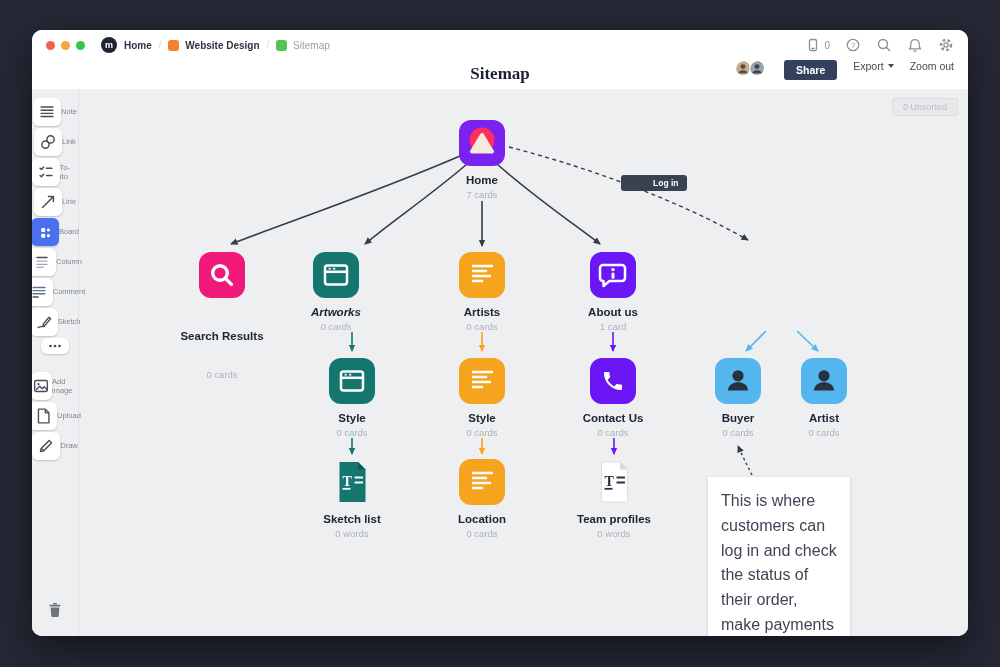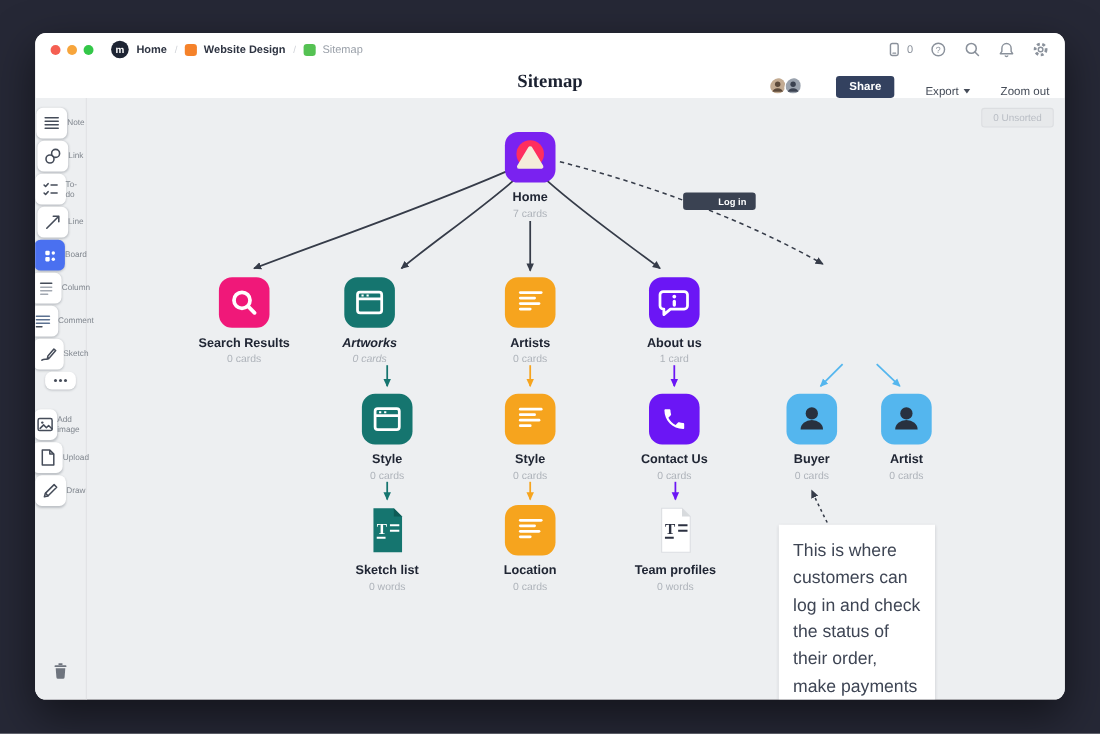"Share" .header-right { align-items: flex-end -> flex-start; gap: 28px -> 16px }
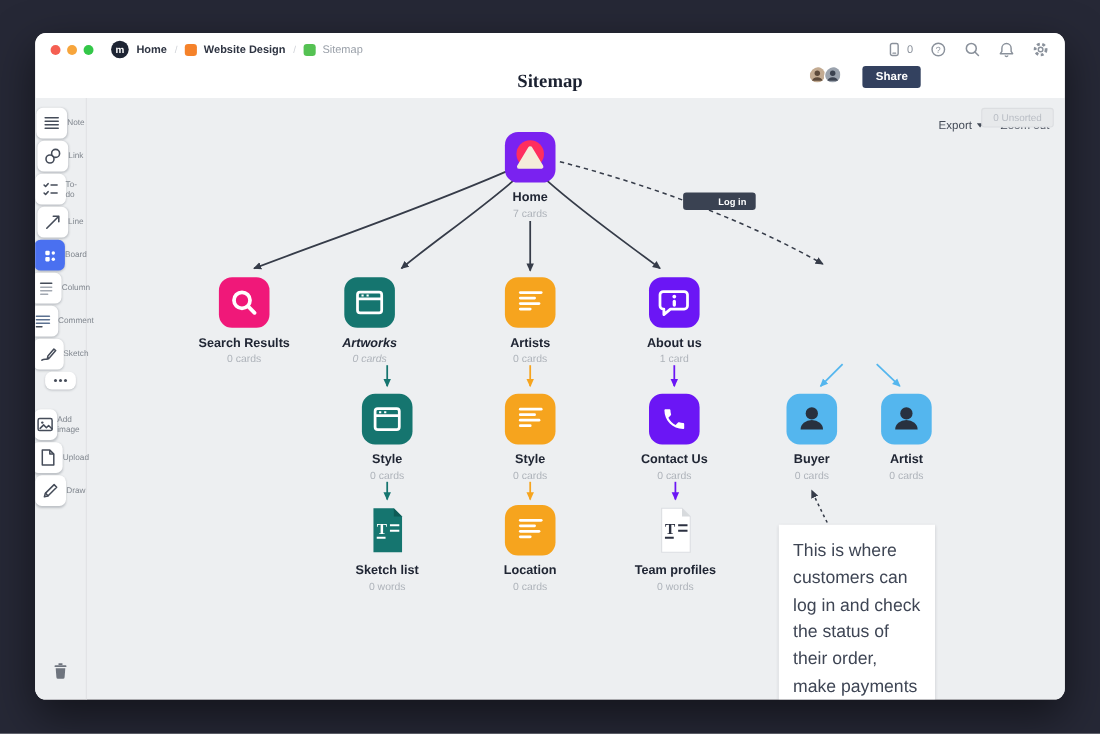"Export" .text-btn { margin-top: 48px -> none }
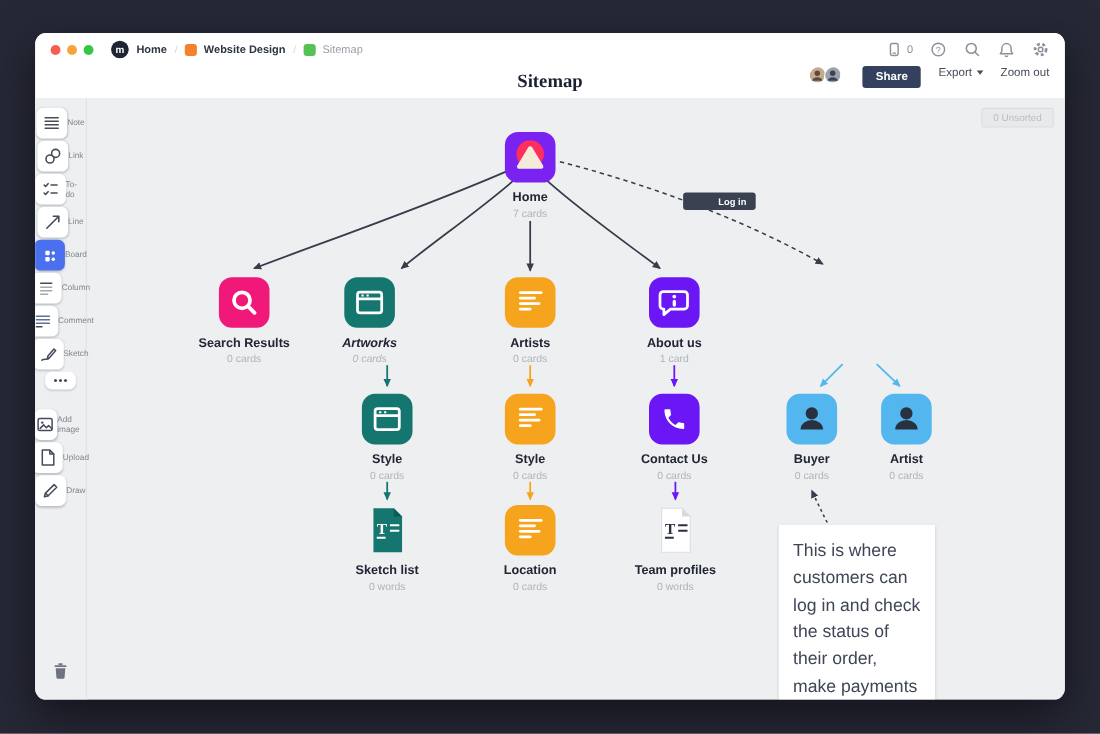"Search Results" div.node { gap: none -> 24px }
